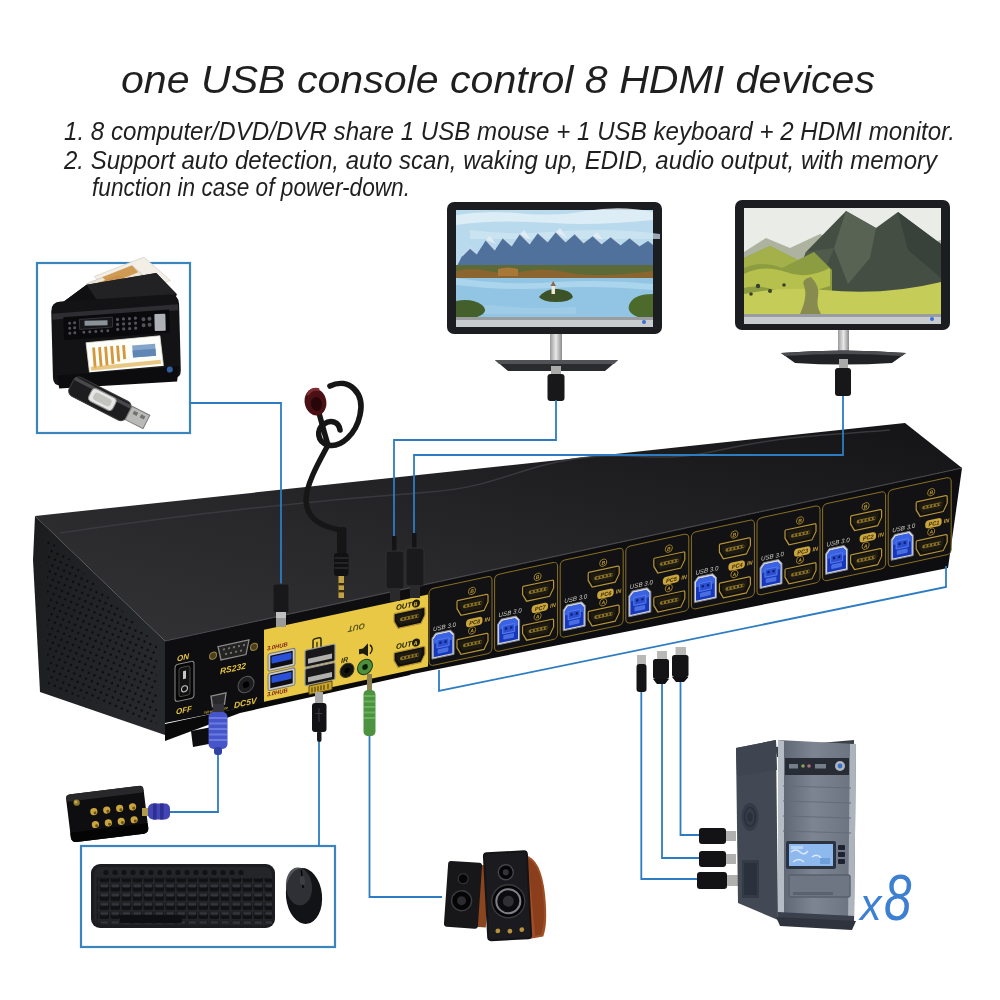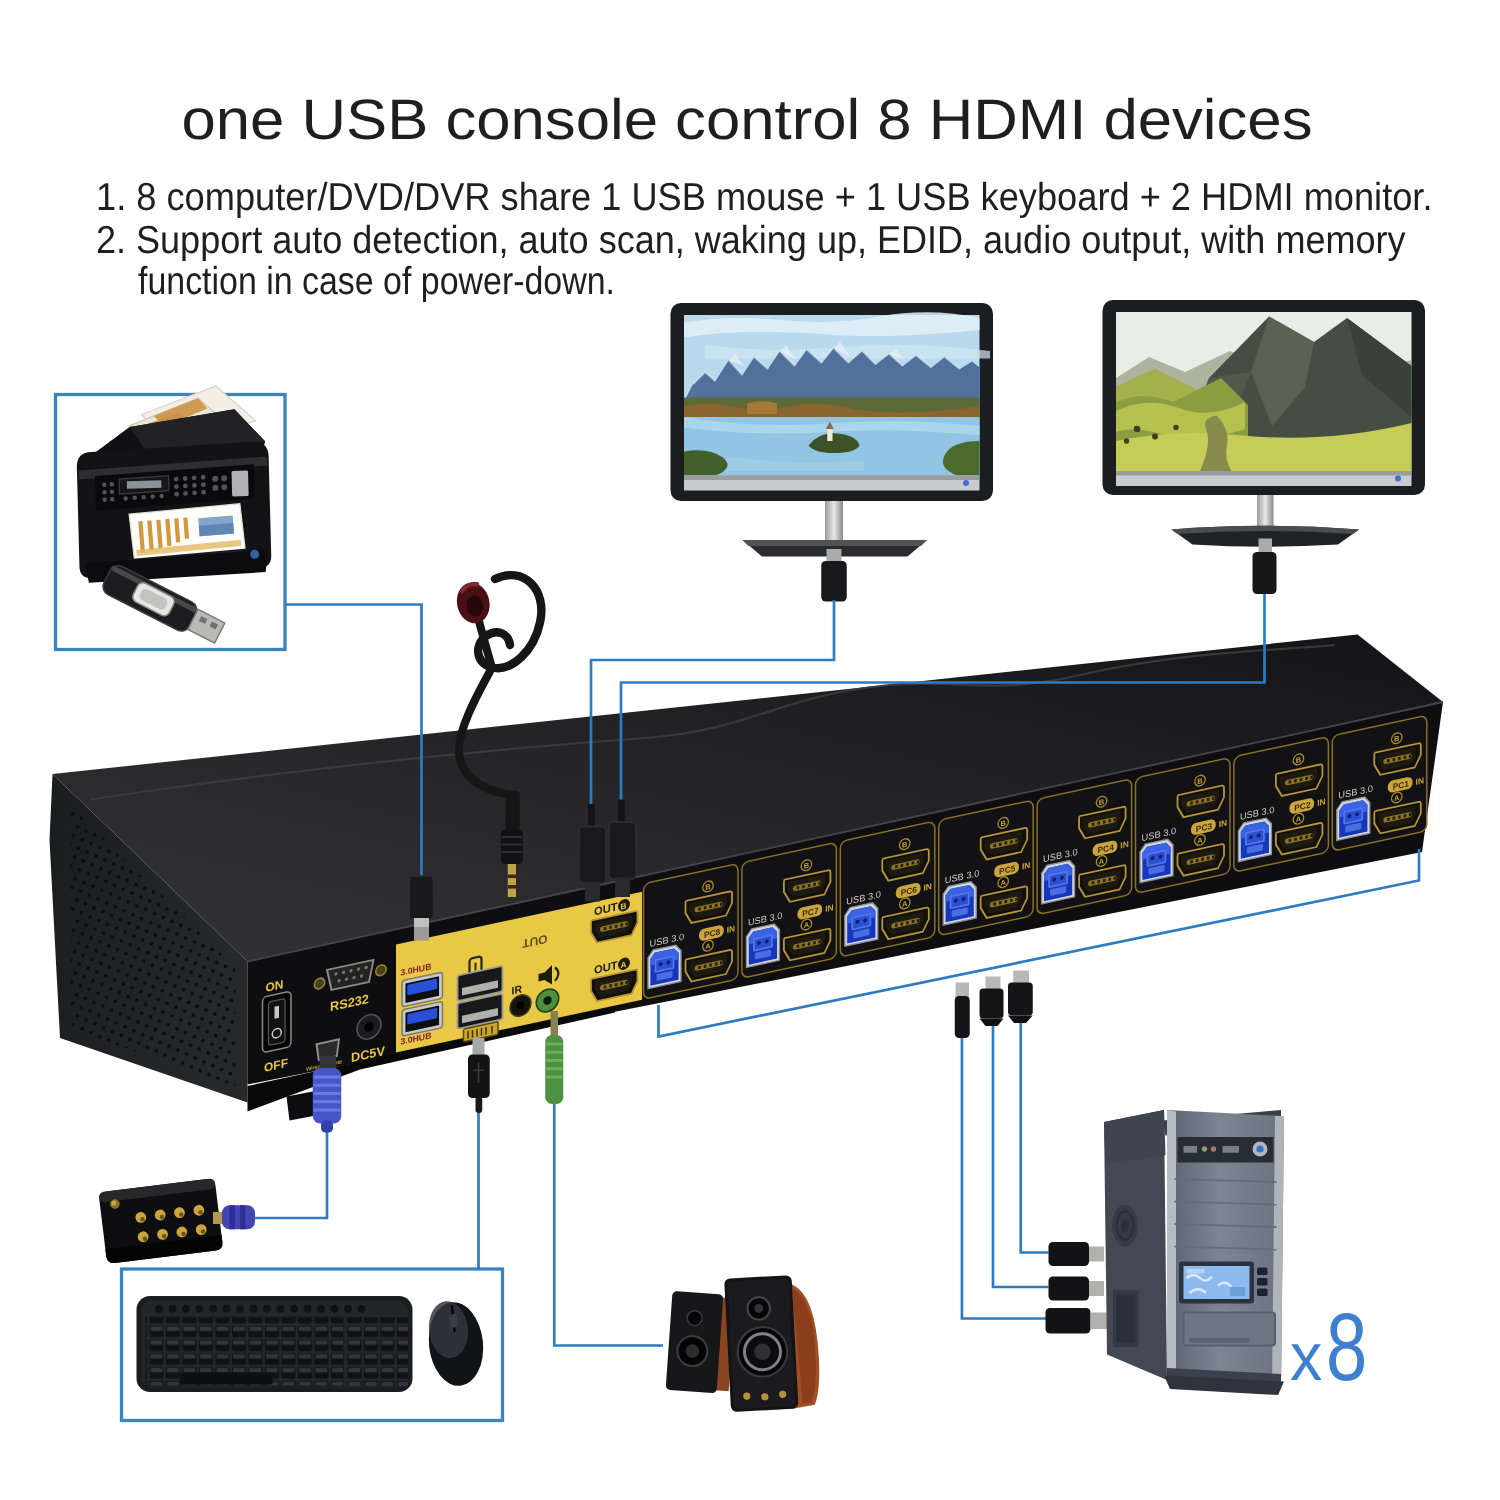"one USB console control 8" #canvas { font-style: none -> italic }
